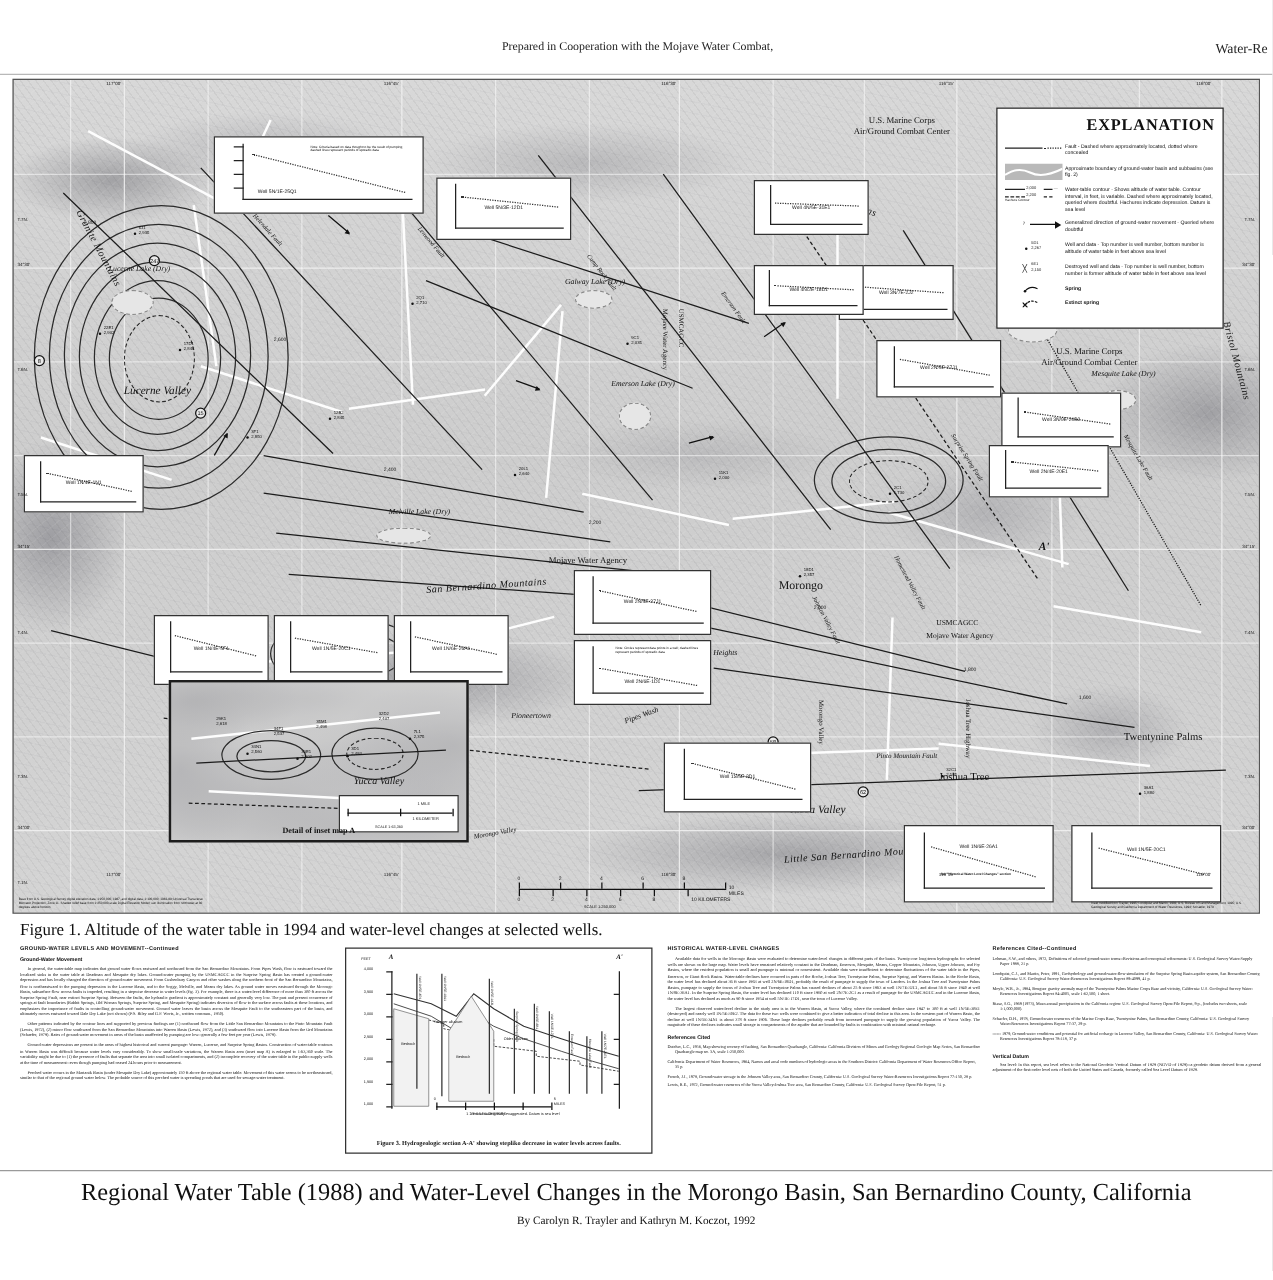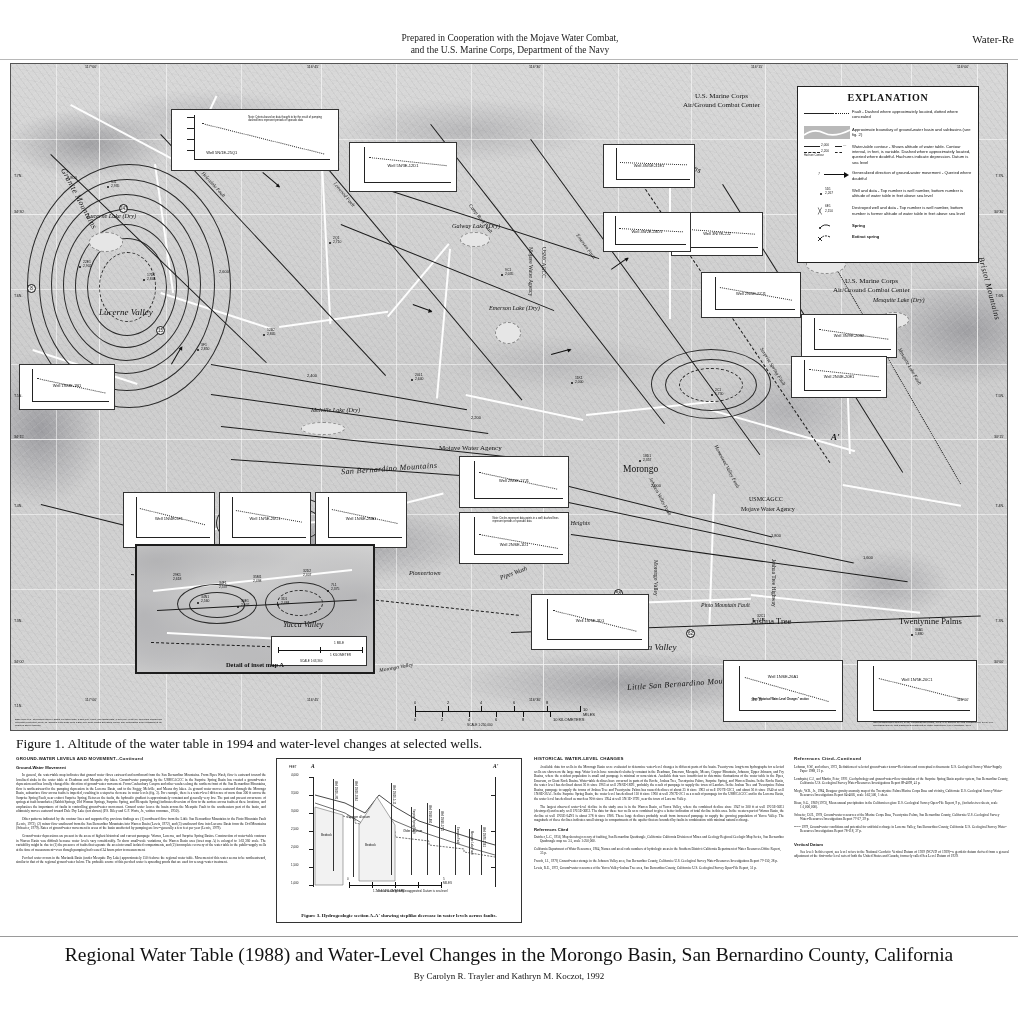"and the U.S. Marine Corps," span.coop-line2 { html: <span>and the U.S. Marine Corps, Department of the Navy</span> -> none }
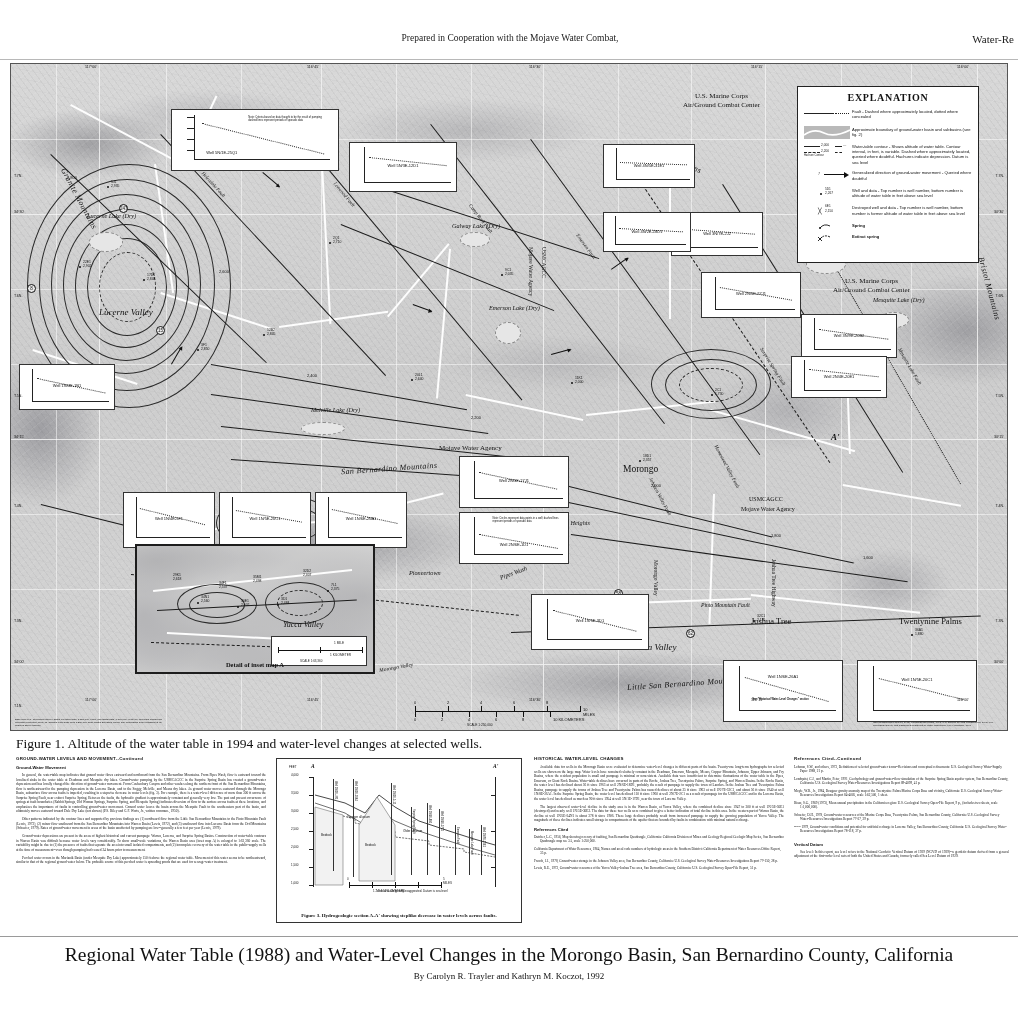"EXPLANATION" .exp-title { font-size: 10px -> 13px; text-align: center -> right }
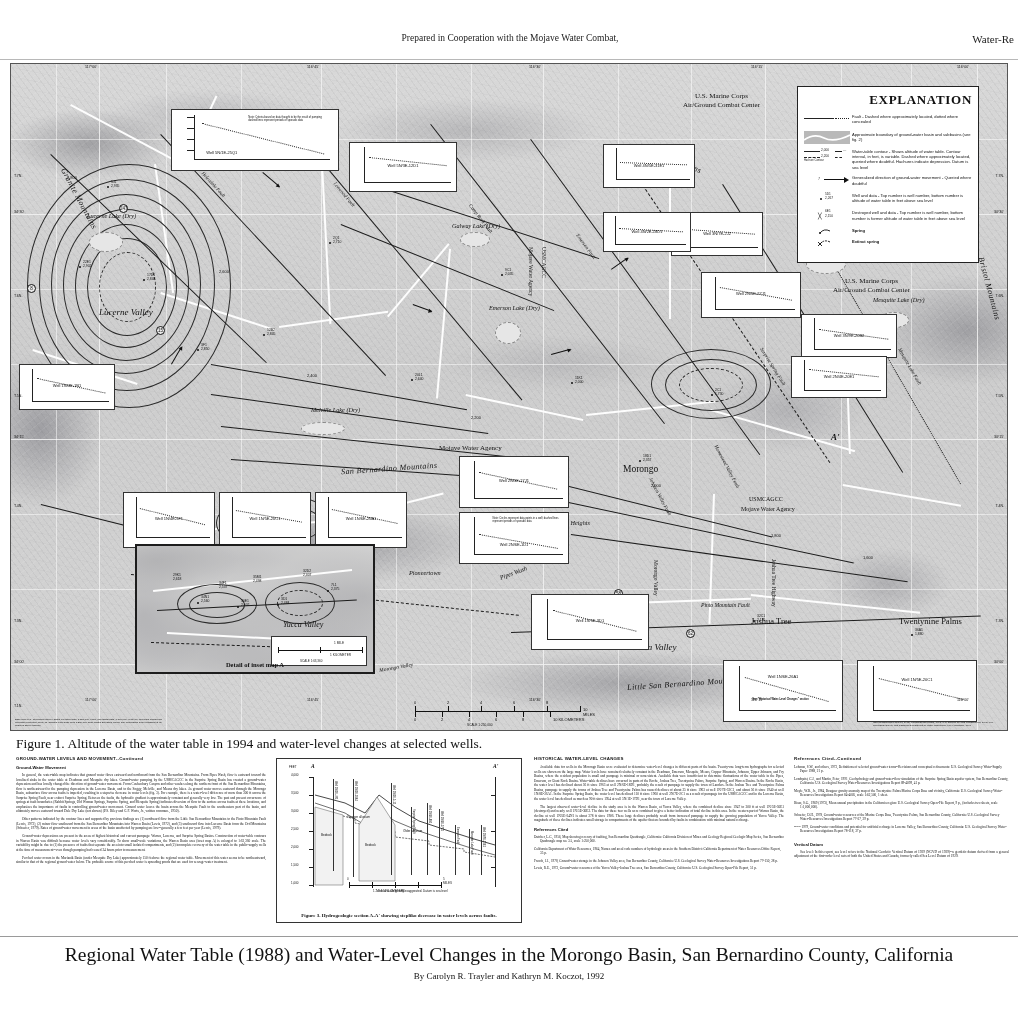"Twentynine Palms" div.place { top: 552px -> 520px }
